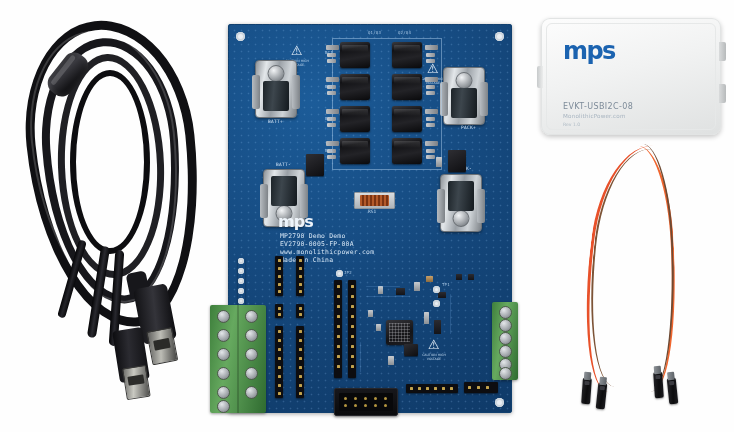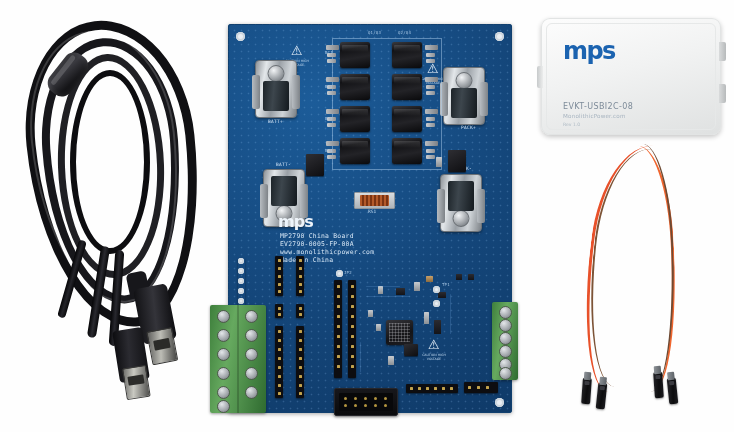"MP2790 China Board" div.board-text { text: China Board -> Demo Demo }
